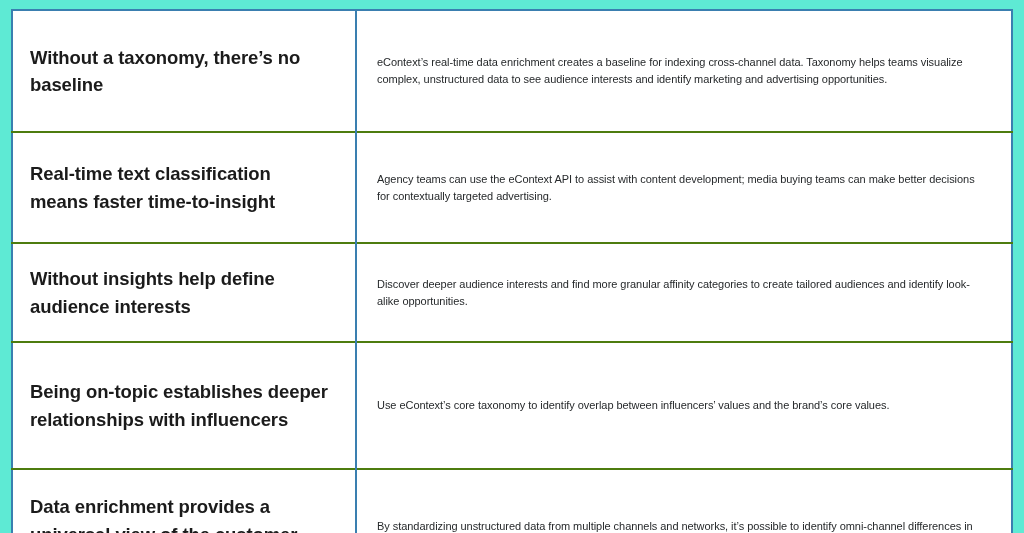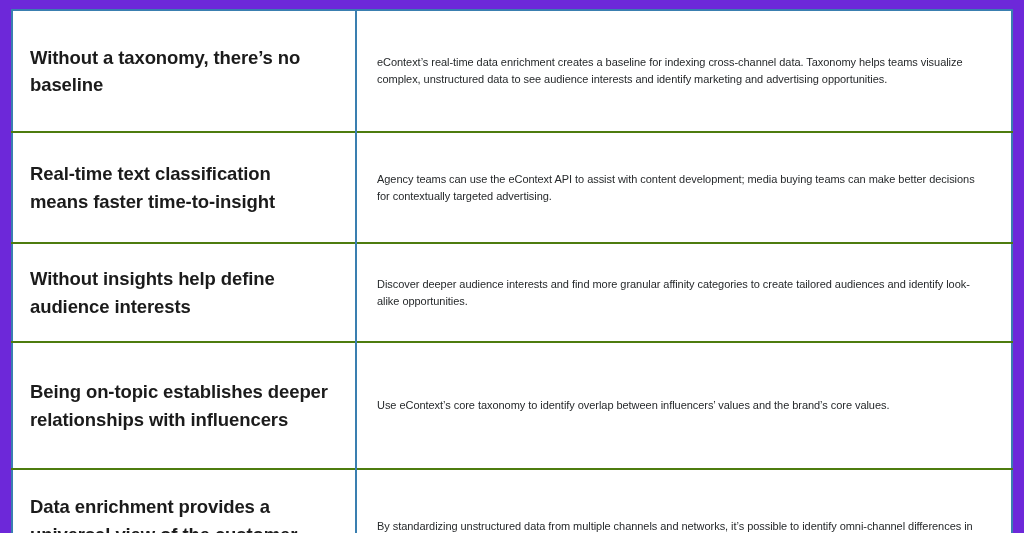"Without a taxonomy, there’s no" .page { background: #6d28d9 -> #5eead4 }
